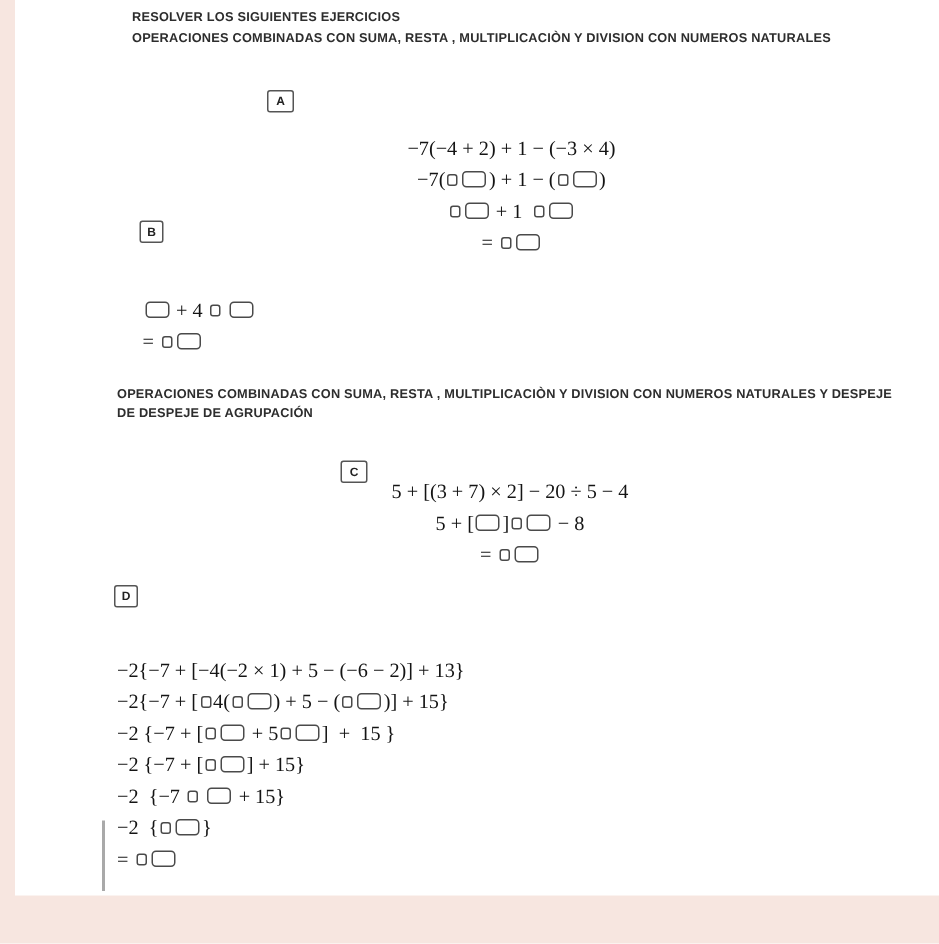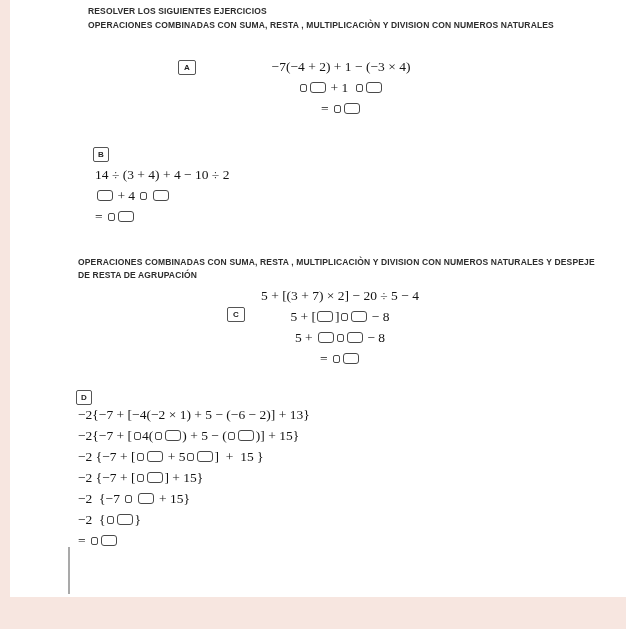"−7(−4 + 2) + 1" .math-block { margin-top: none -> 32px }
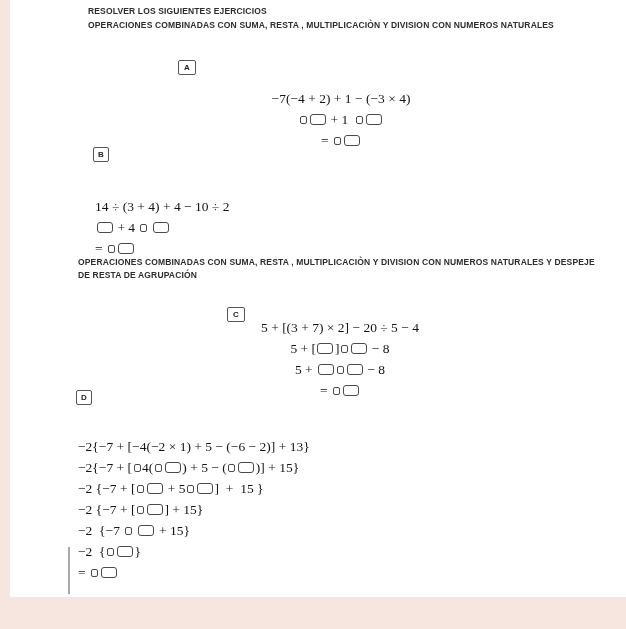"−7( ) + 1 −" div.math-line { html: none -> <div>−7(<span></span><span></span>) + 1 − (<span></span><span></span>)</div> }
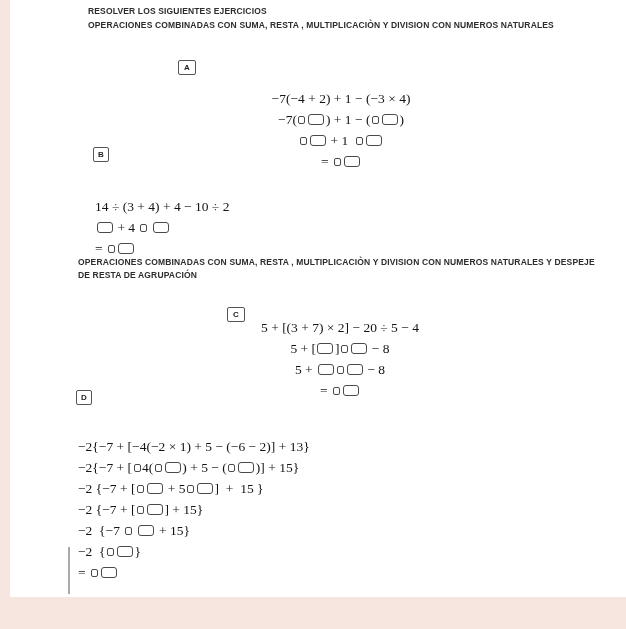"14 ÷ (3 + 4)" div.math-line { html: <div>14 ÷ (3 + 4) + 4 − 10 ÷ 2</div> -> none }
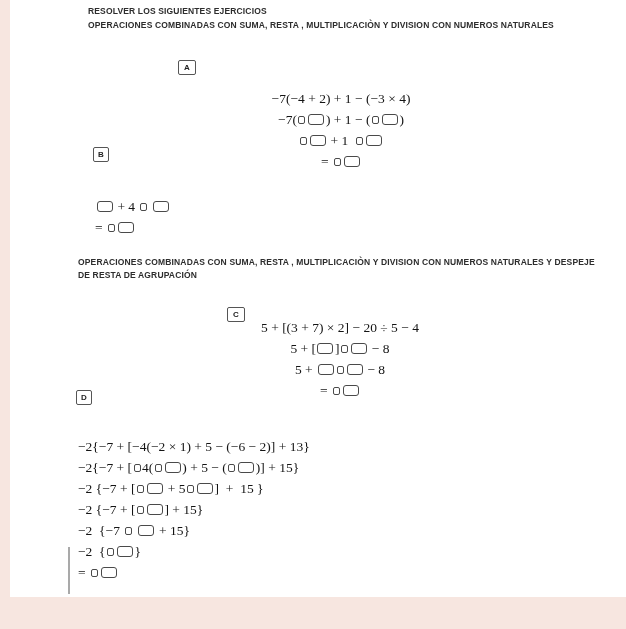"DE RESTA DE AGRUPACIÓN" div.heading { text: RESTA -> DESPEJE }
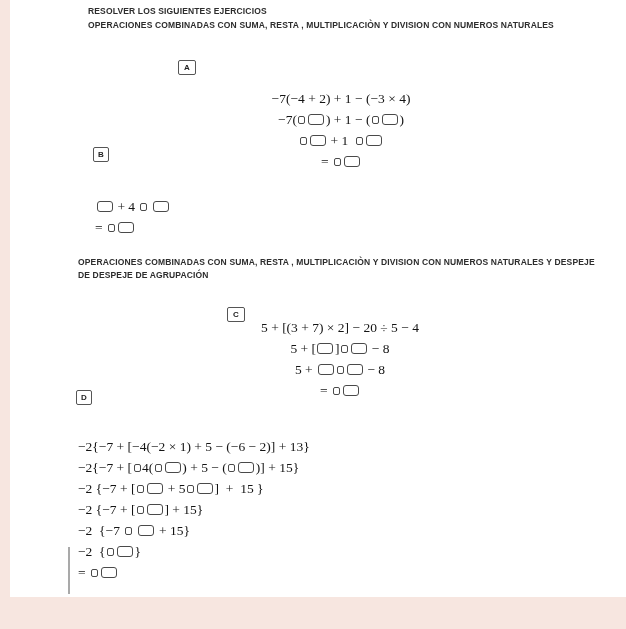"5 + − 8" div.math-line { html: <div>5 + <span></span><span></span><span></span> − 8</div> -> none }
